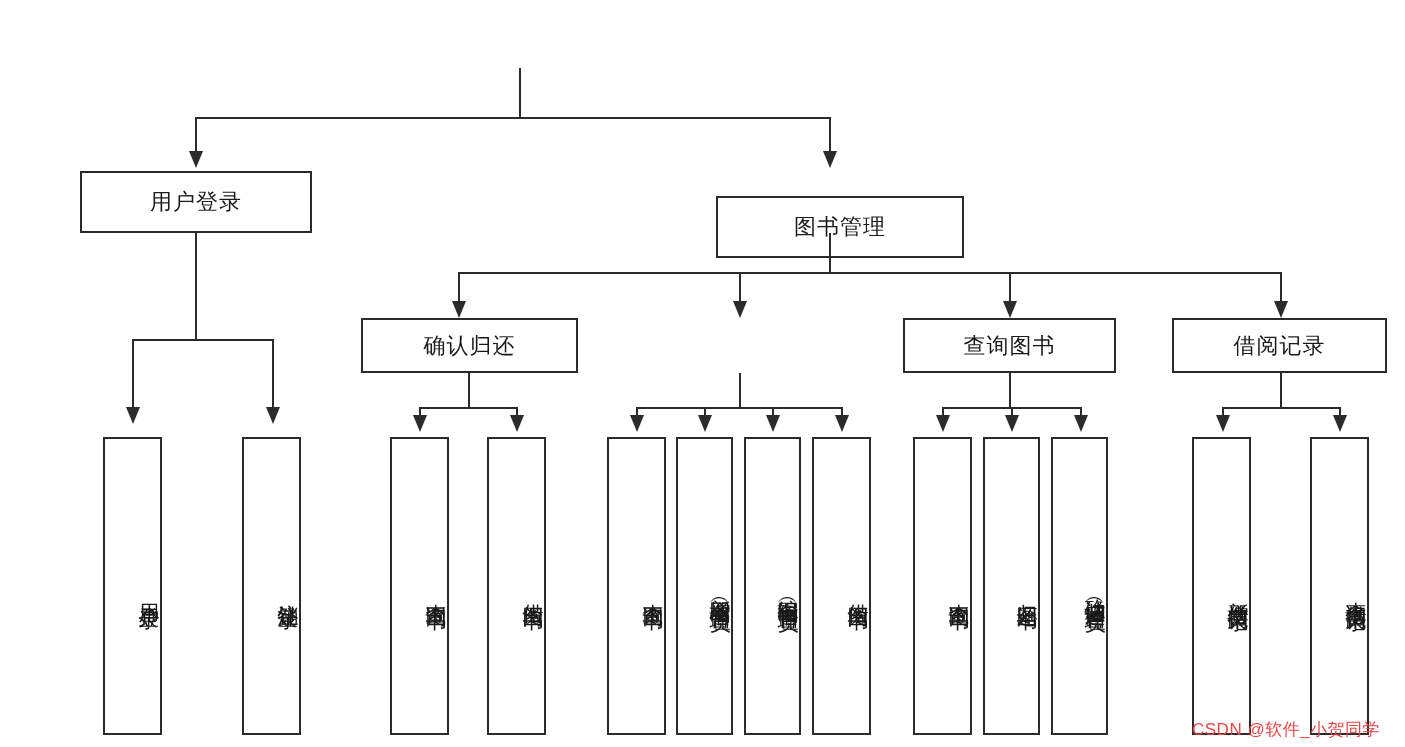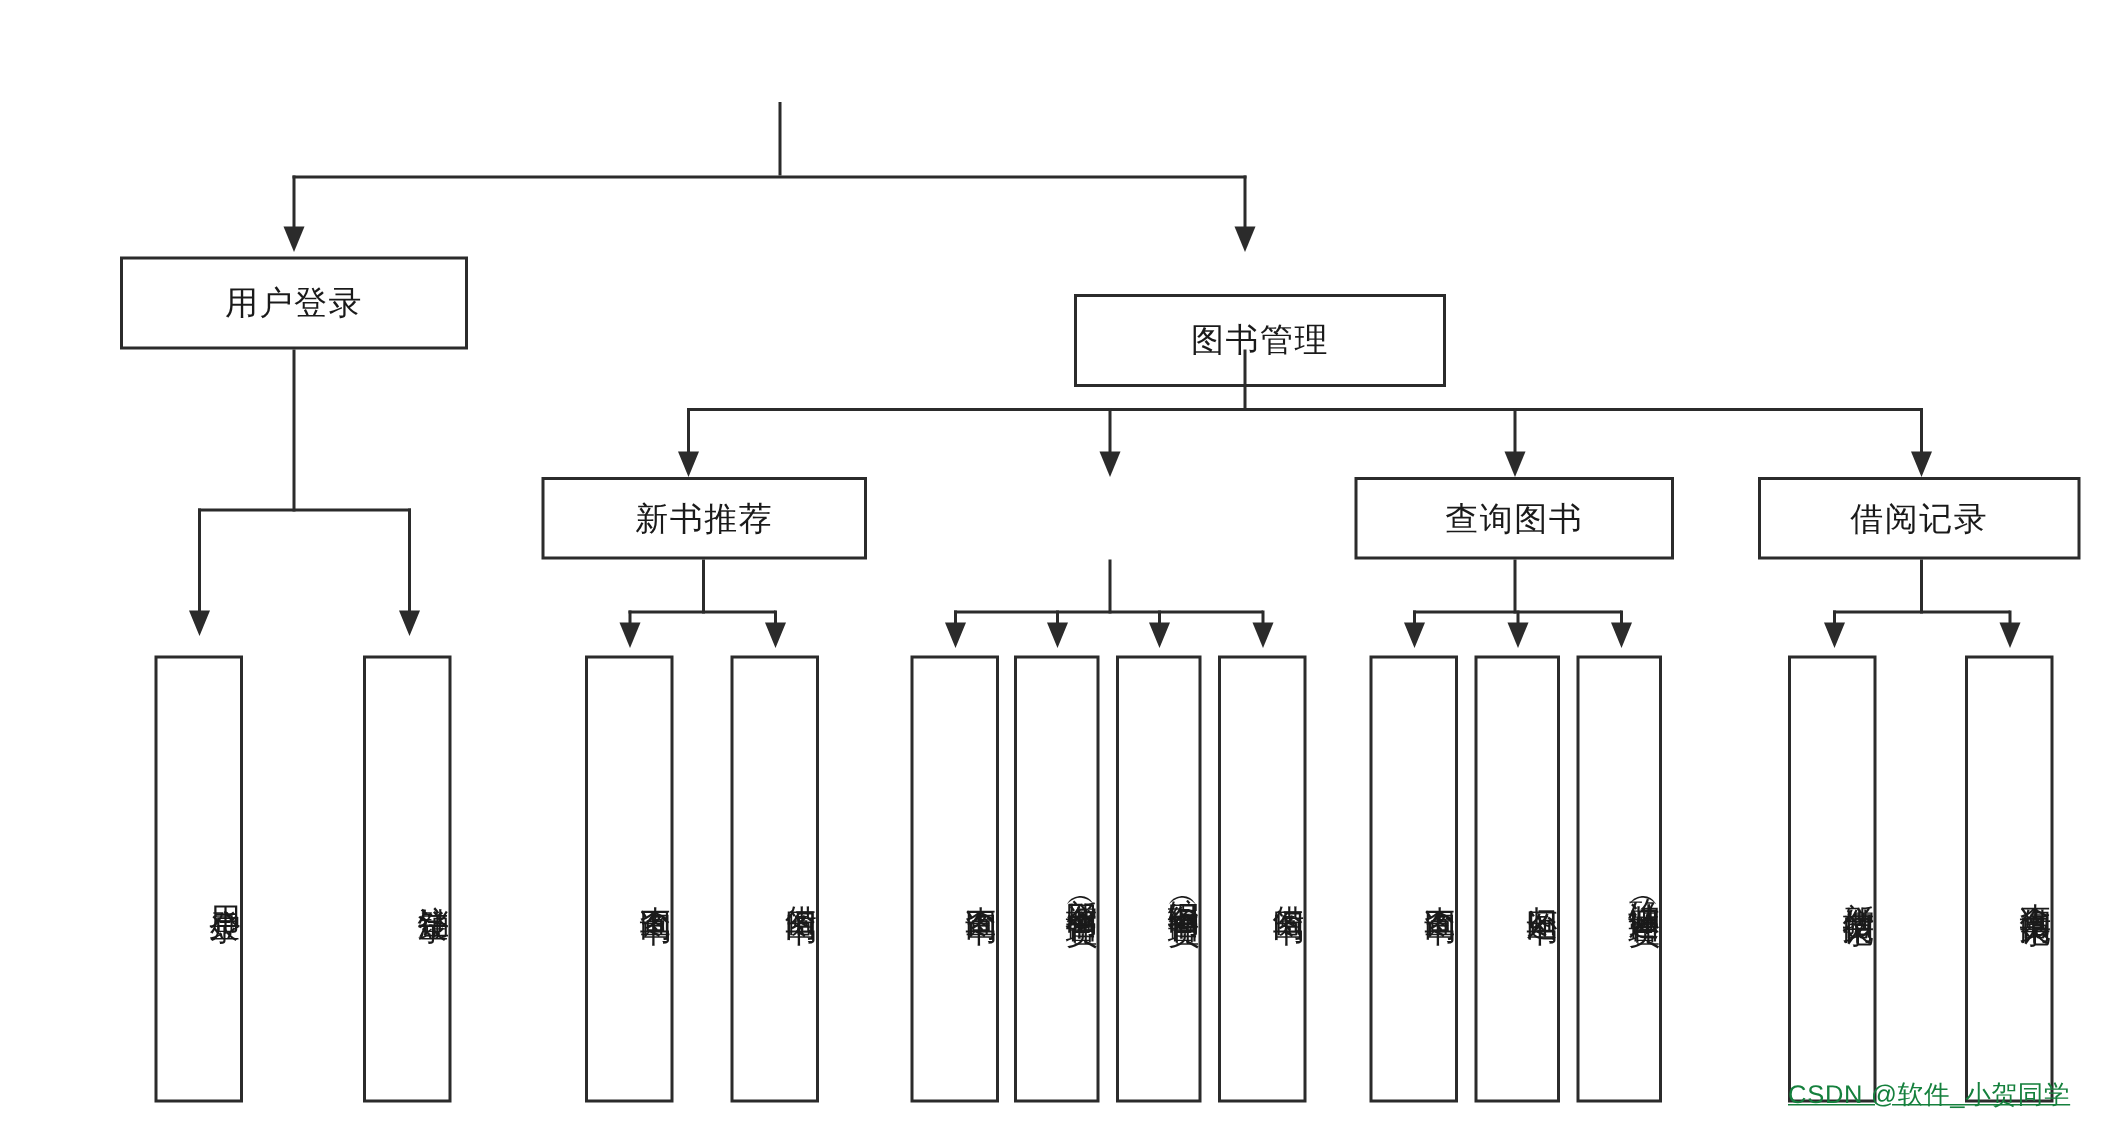"新书推荐" span { text: 新书推荐 -> 确认归还 }
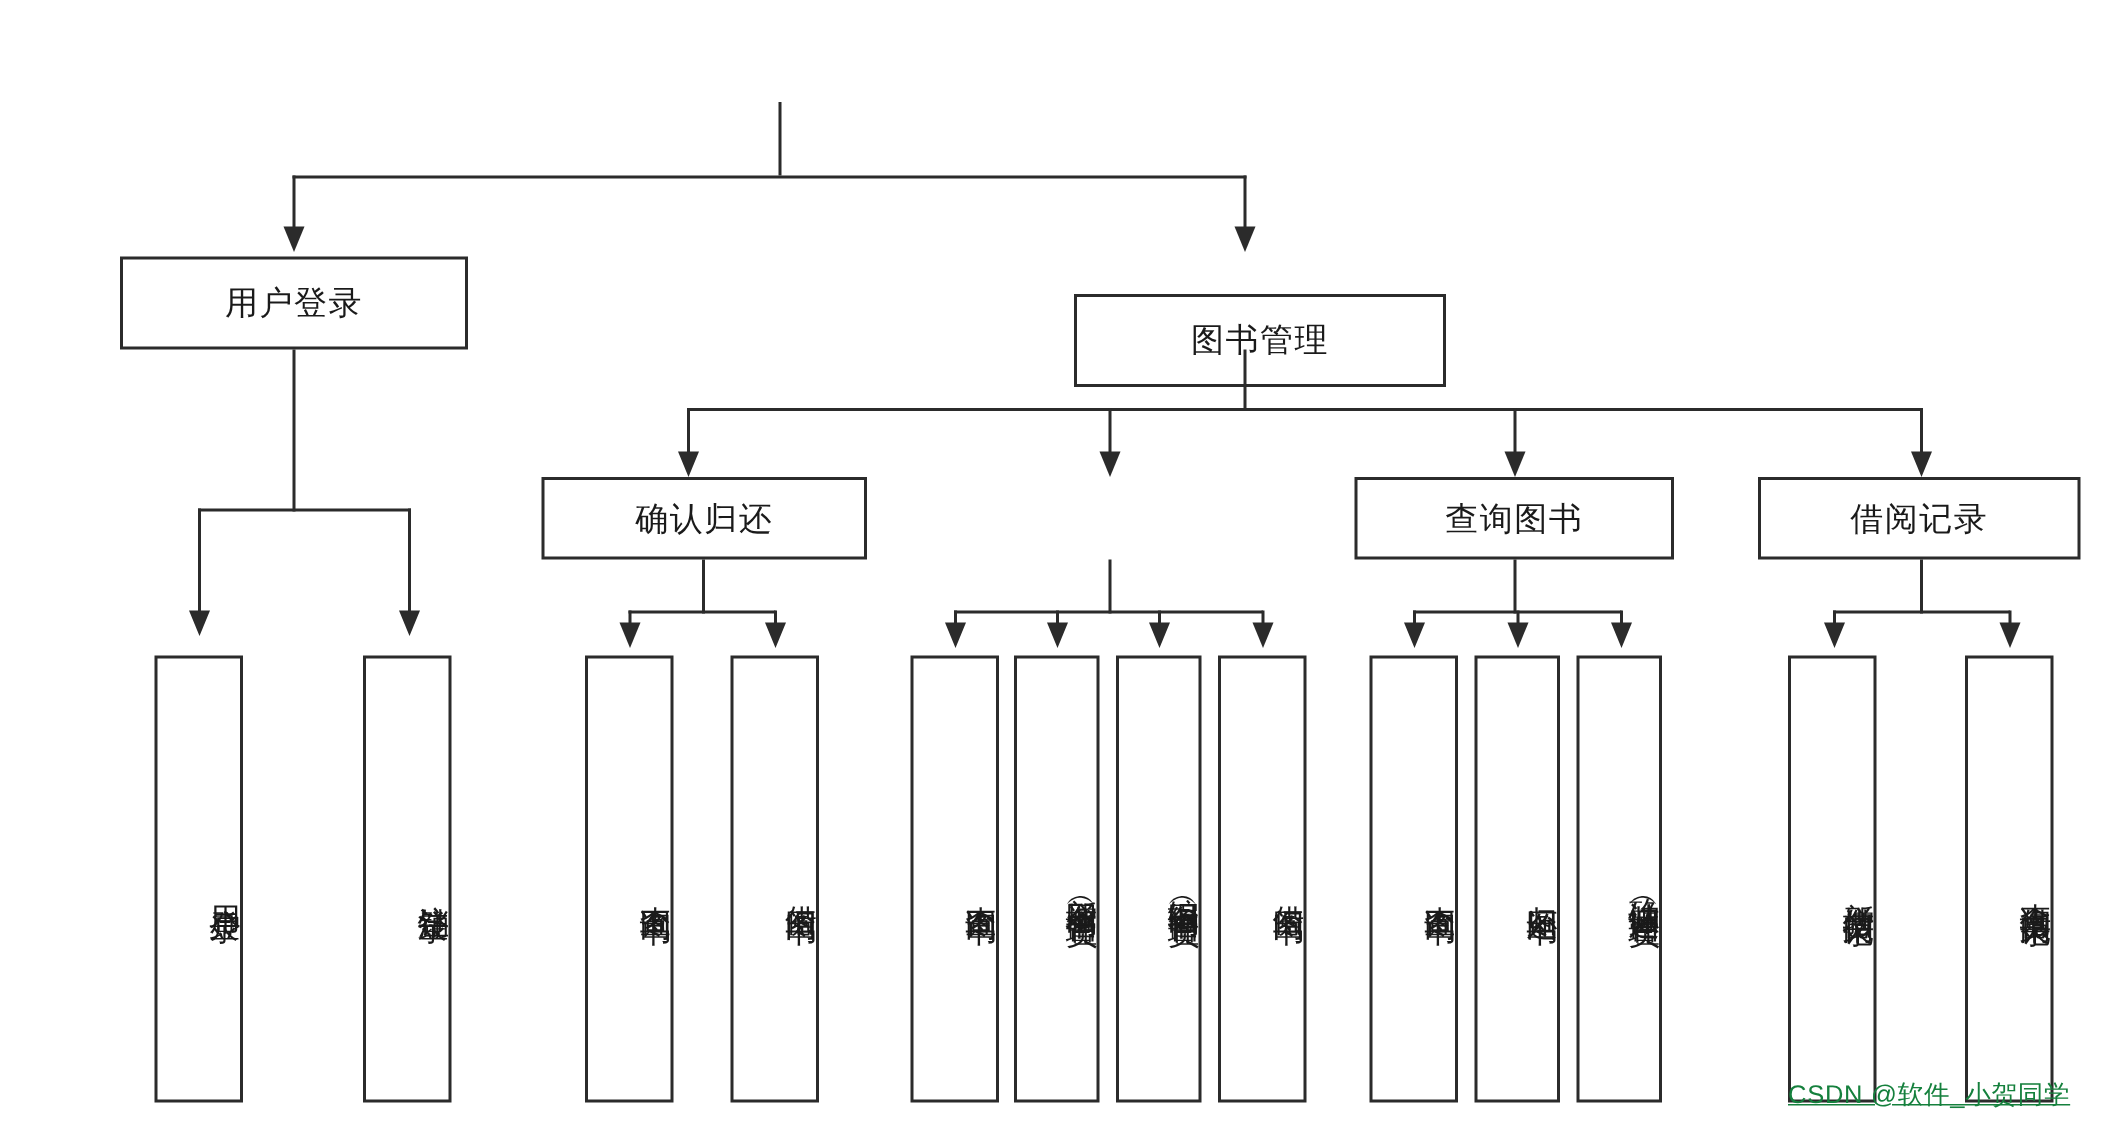"CSDN @软件_小贺同学" .watermark { color: #15803d -> #ef4444; text-decoration: underline -> none }
